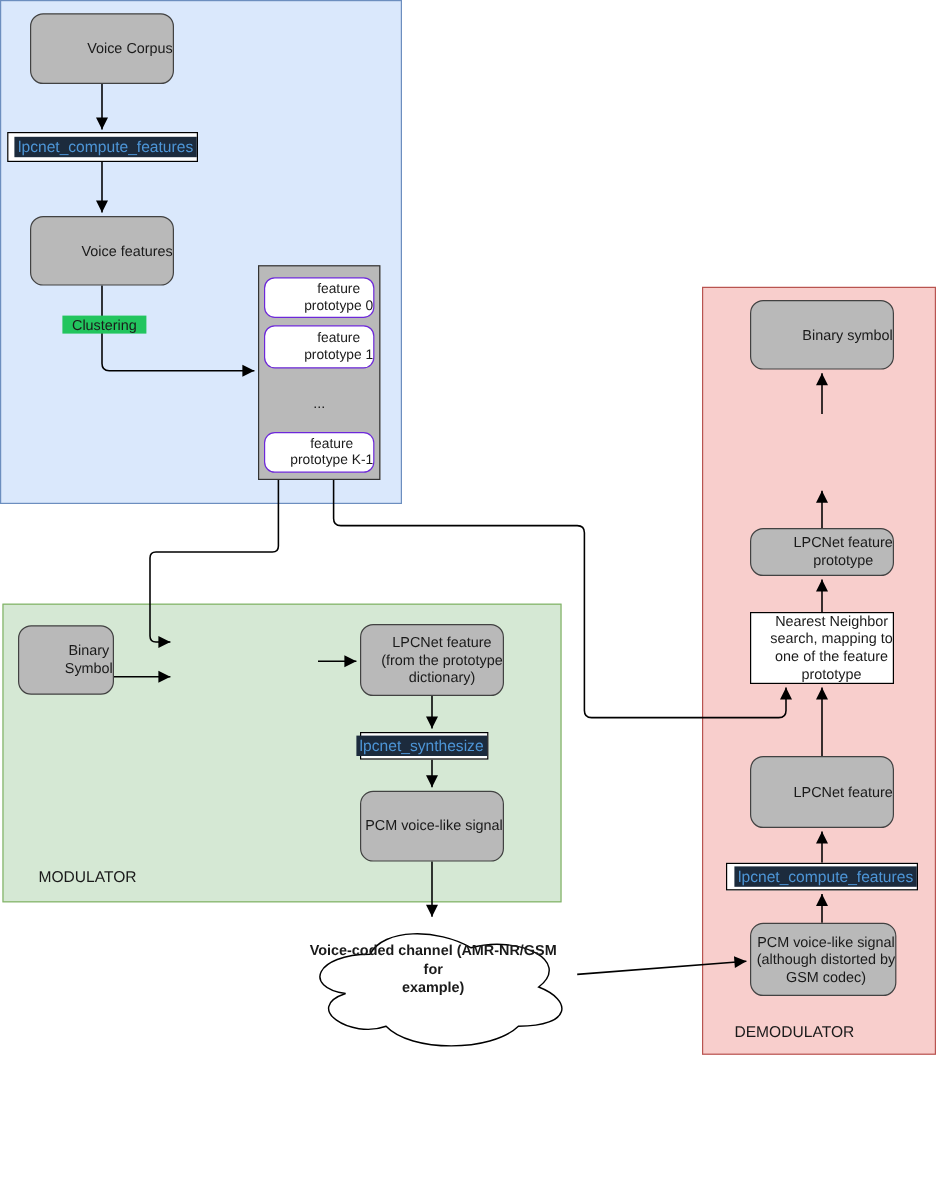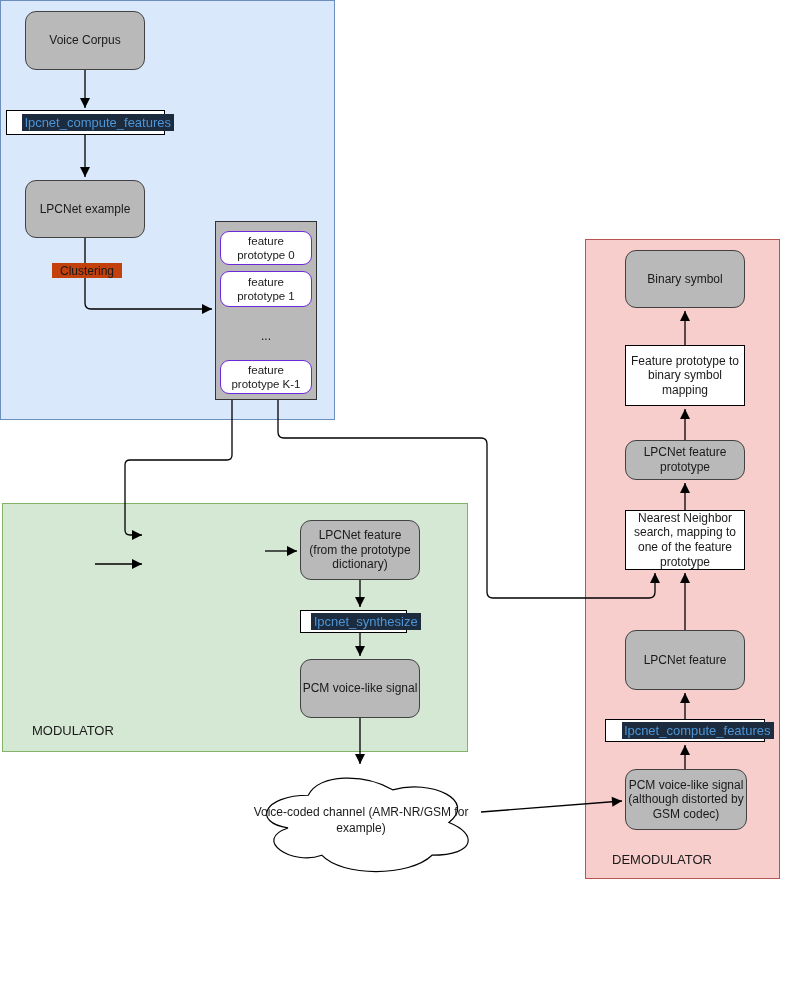"Voice Corpus" .node { justify-content: center -> flex-end }
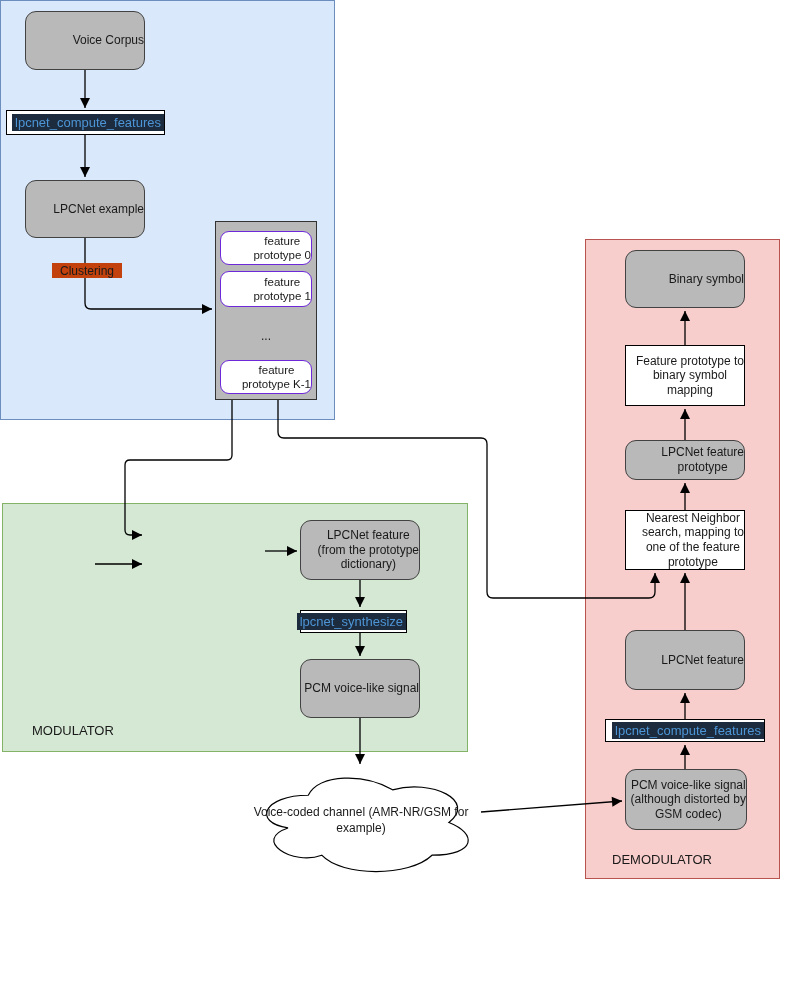"LPCNet example" span { text: LPCNet example -> Voice features }
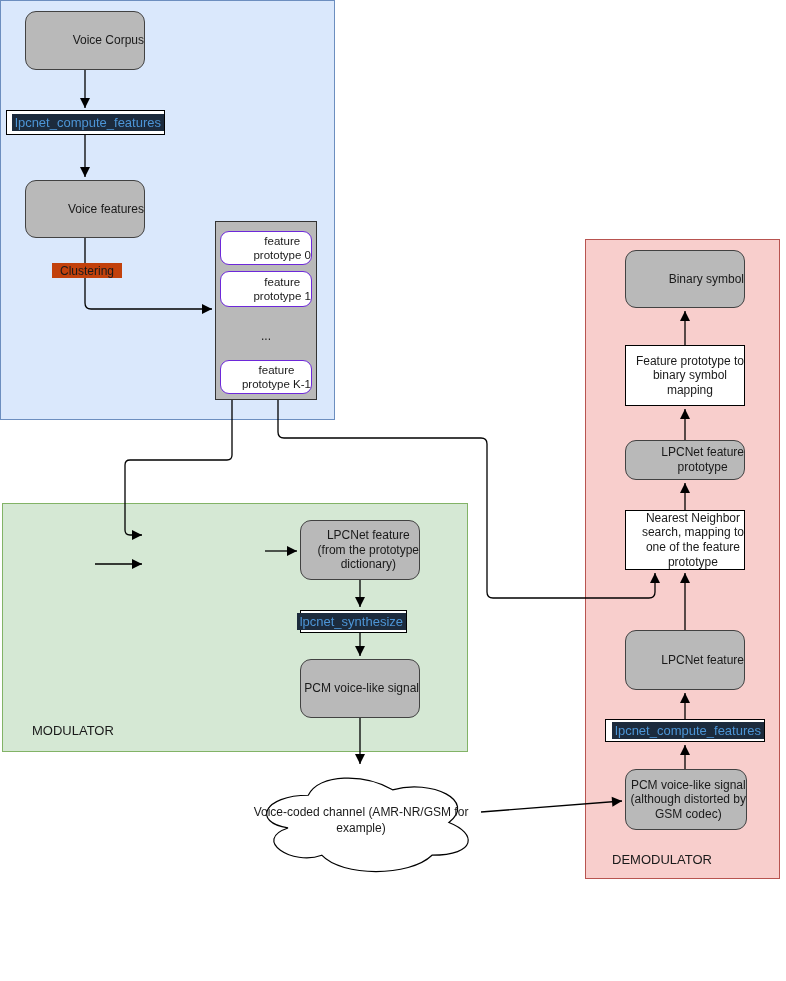"Clustering" .edge-label { background: #c2410c -> #22c55e }
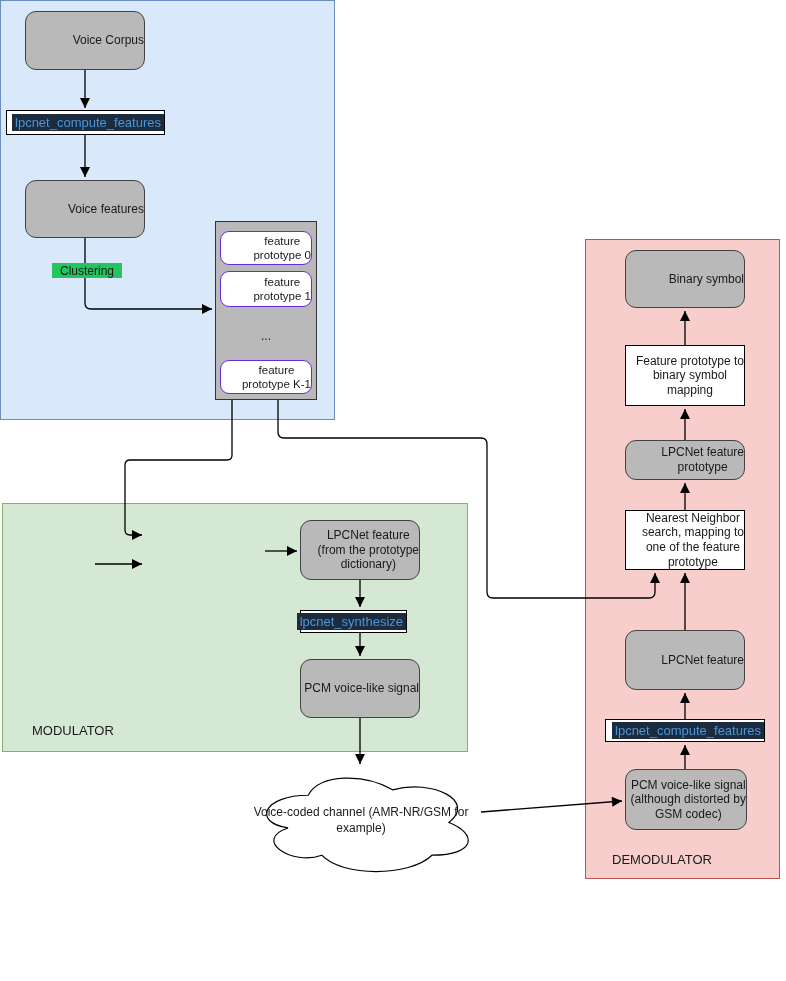"Feature prototype to" div.node { html: <div> <span>Feature prototype to binary symbol mapping</span> </div> -> none }
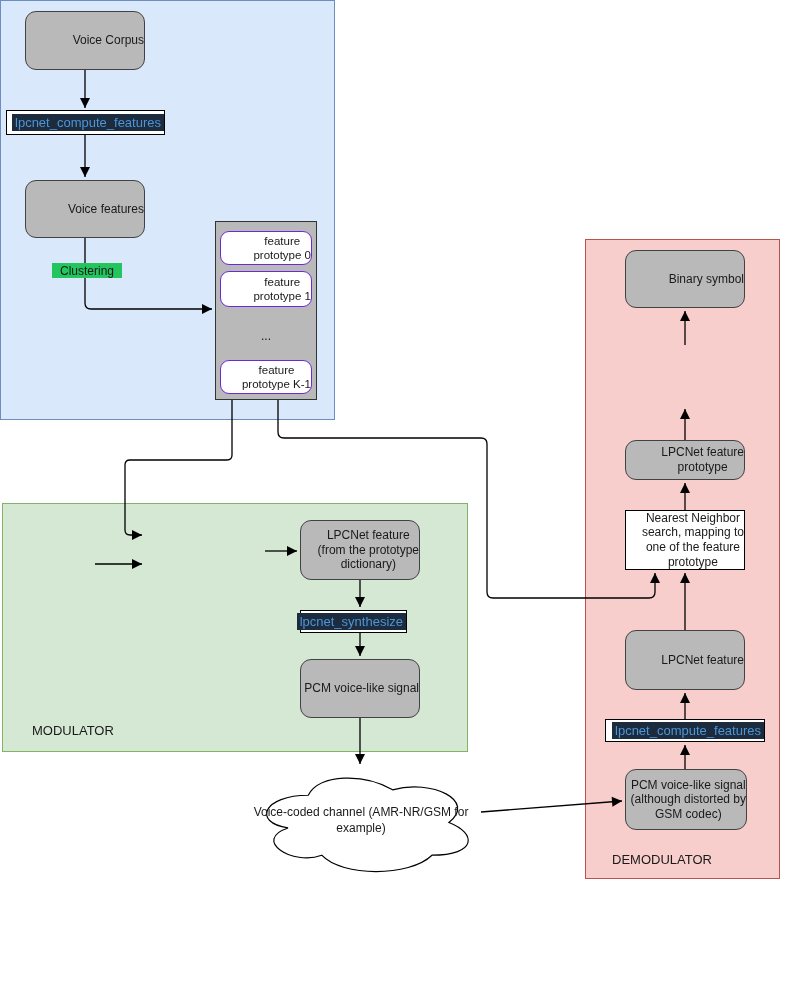"Binary" div.node { html: none -> <div> <span>Binary Symbol</span> </div> }
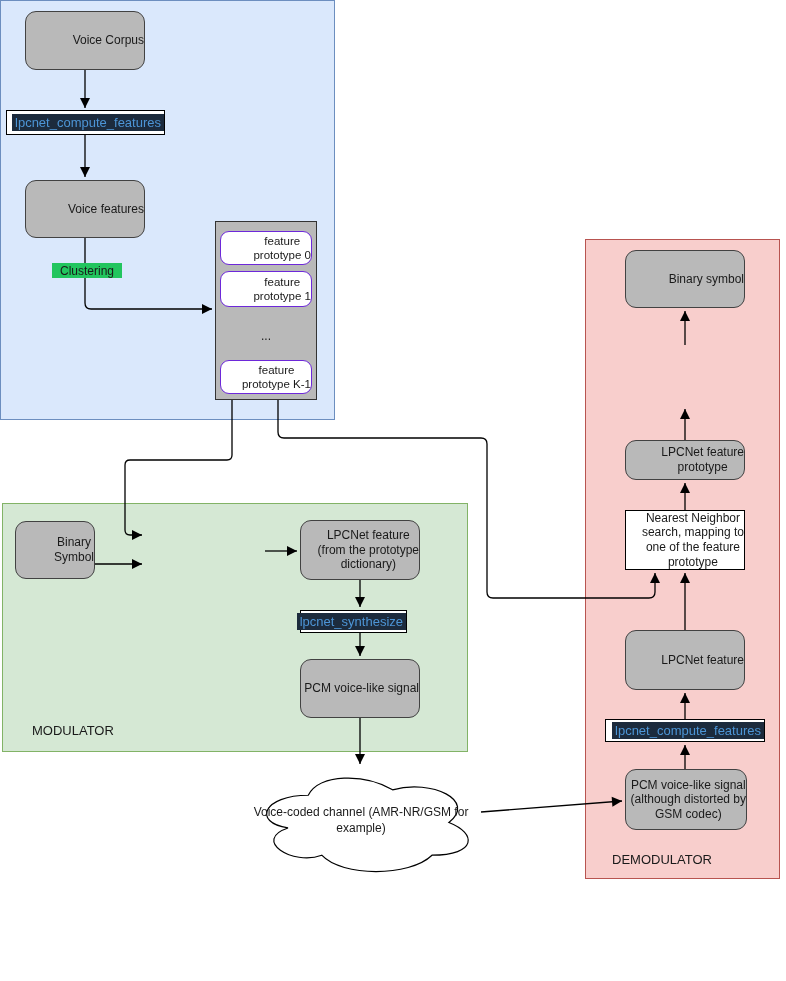"Voice-coded channel (AMR-NR/GSM for" div.cloud-label { font-weight: none -> bold; top: 805px -> 785px }
